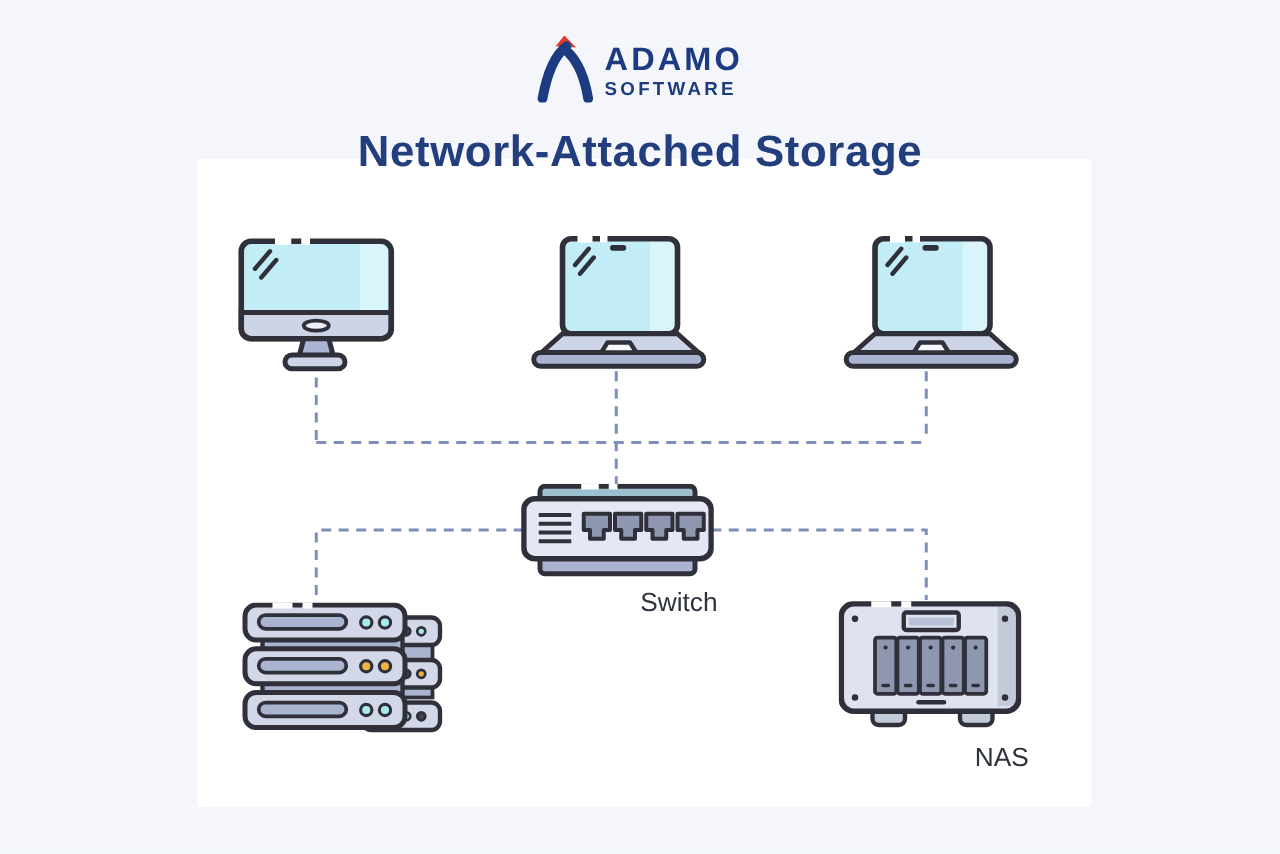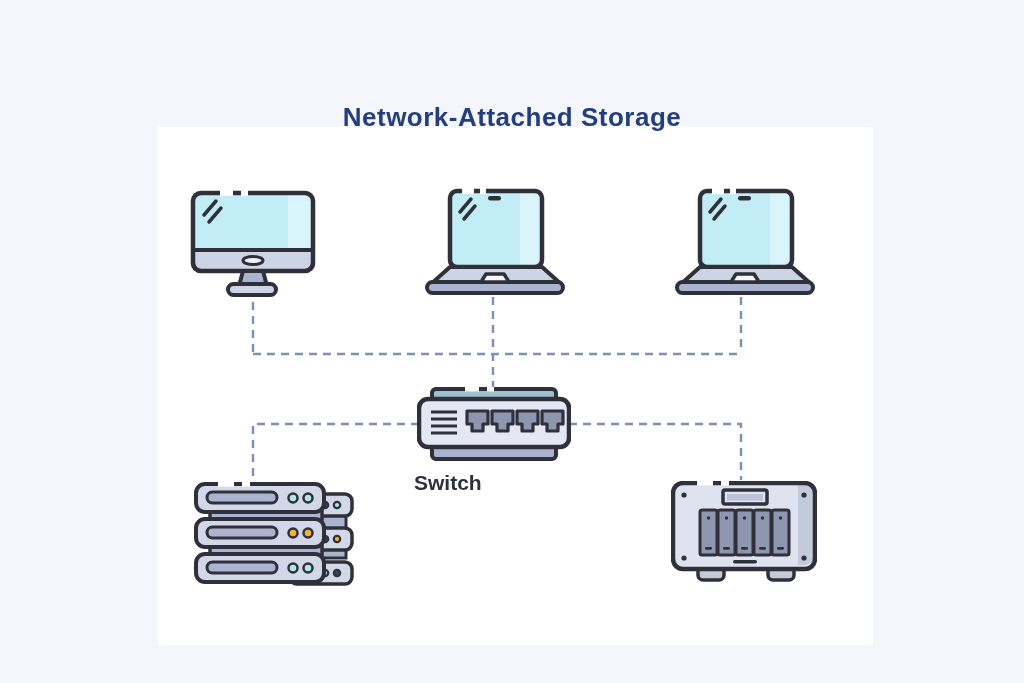"ADAMO" div.logo-header { html: none -> <div> <svg> <polygon></polygon> <path></path> <path></path> </svg> <div> <span>ADAMO</span> <span>SOFTWARE</span> </div> </div> }
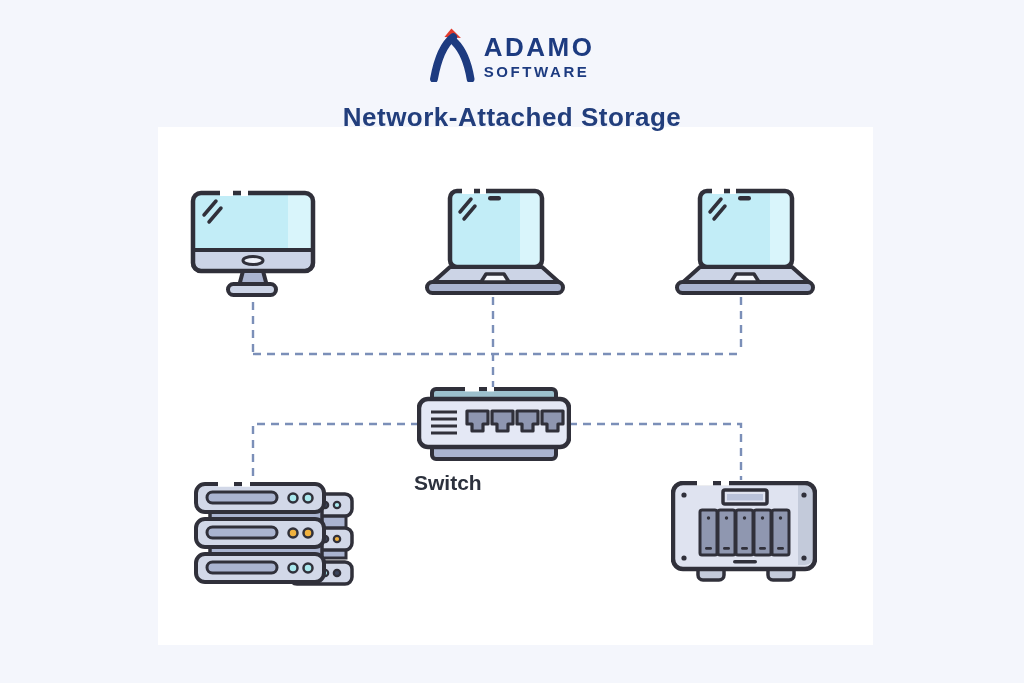"Network-Attached Storage" .page-title { font-size: 26px -> 35px }
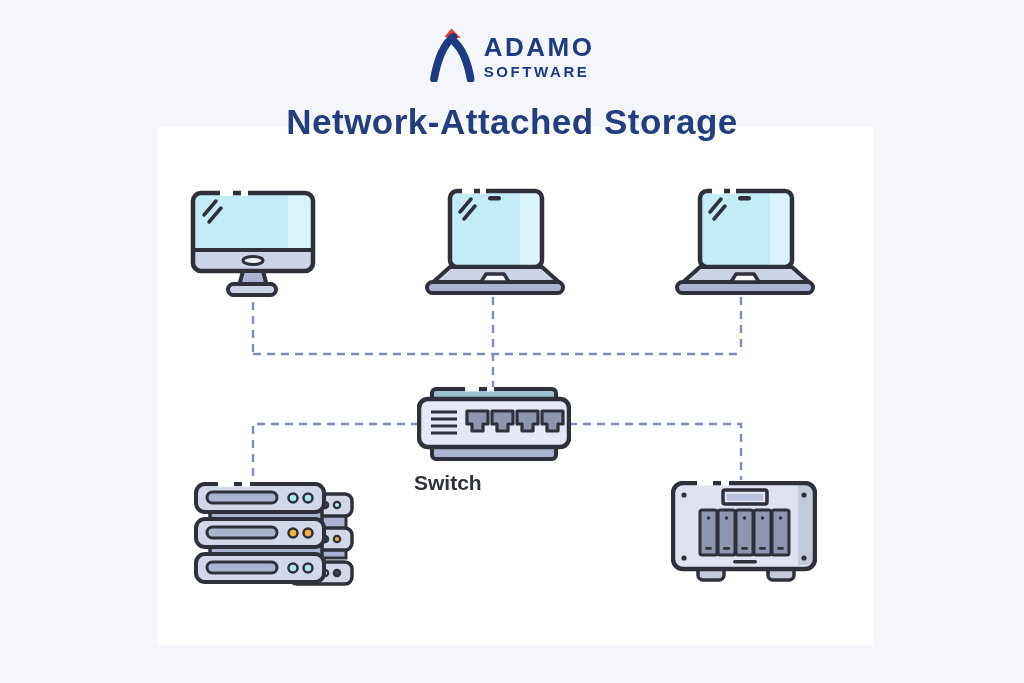"Switch" .node-label { font-weight: bold -> normal; text-align: left -> right }
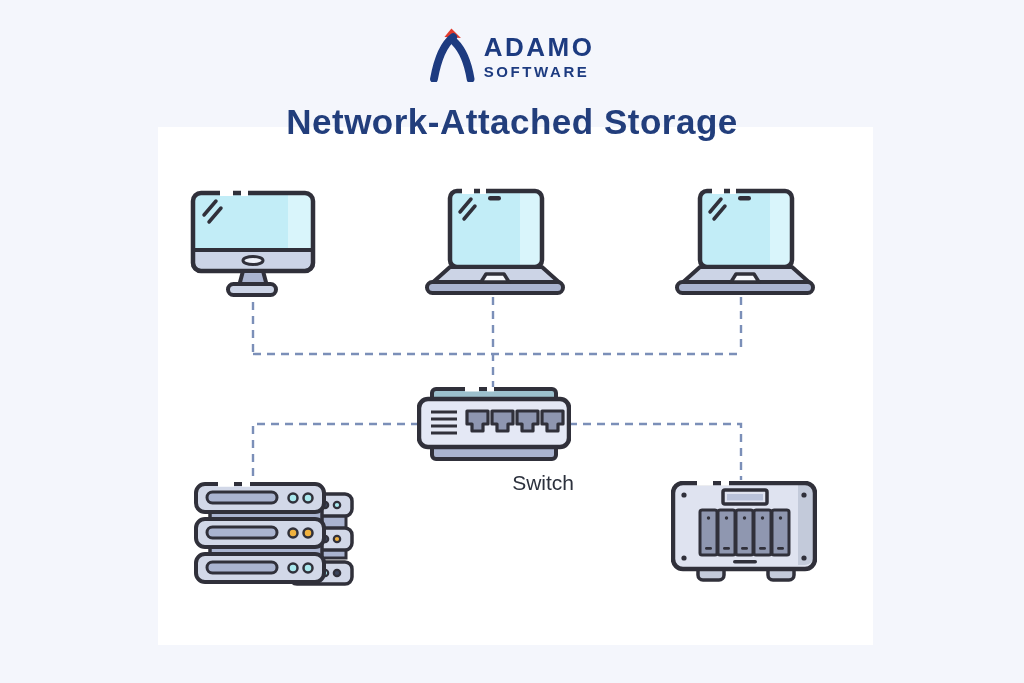"NAS" div.node-label { html: none -> <div>NAS</div> }
